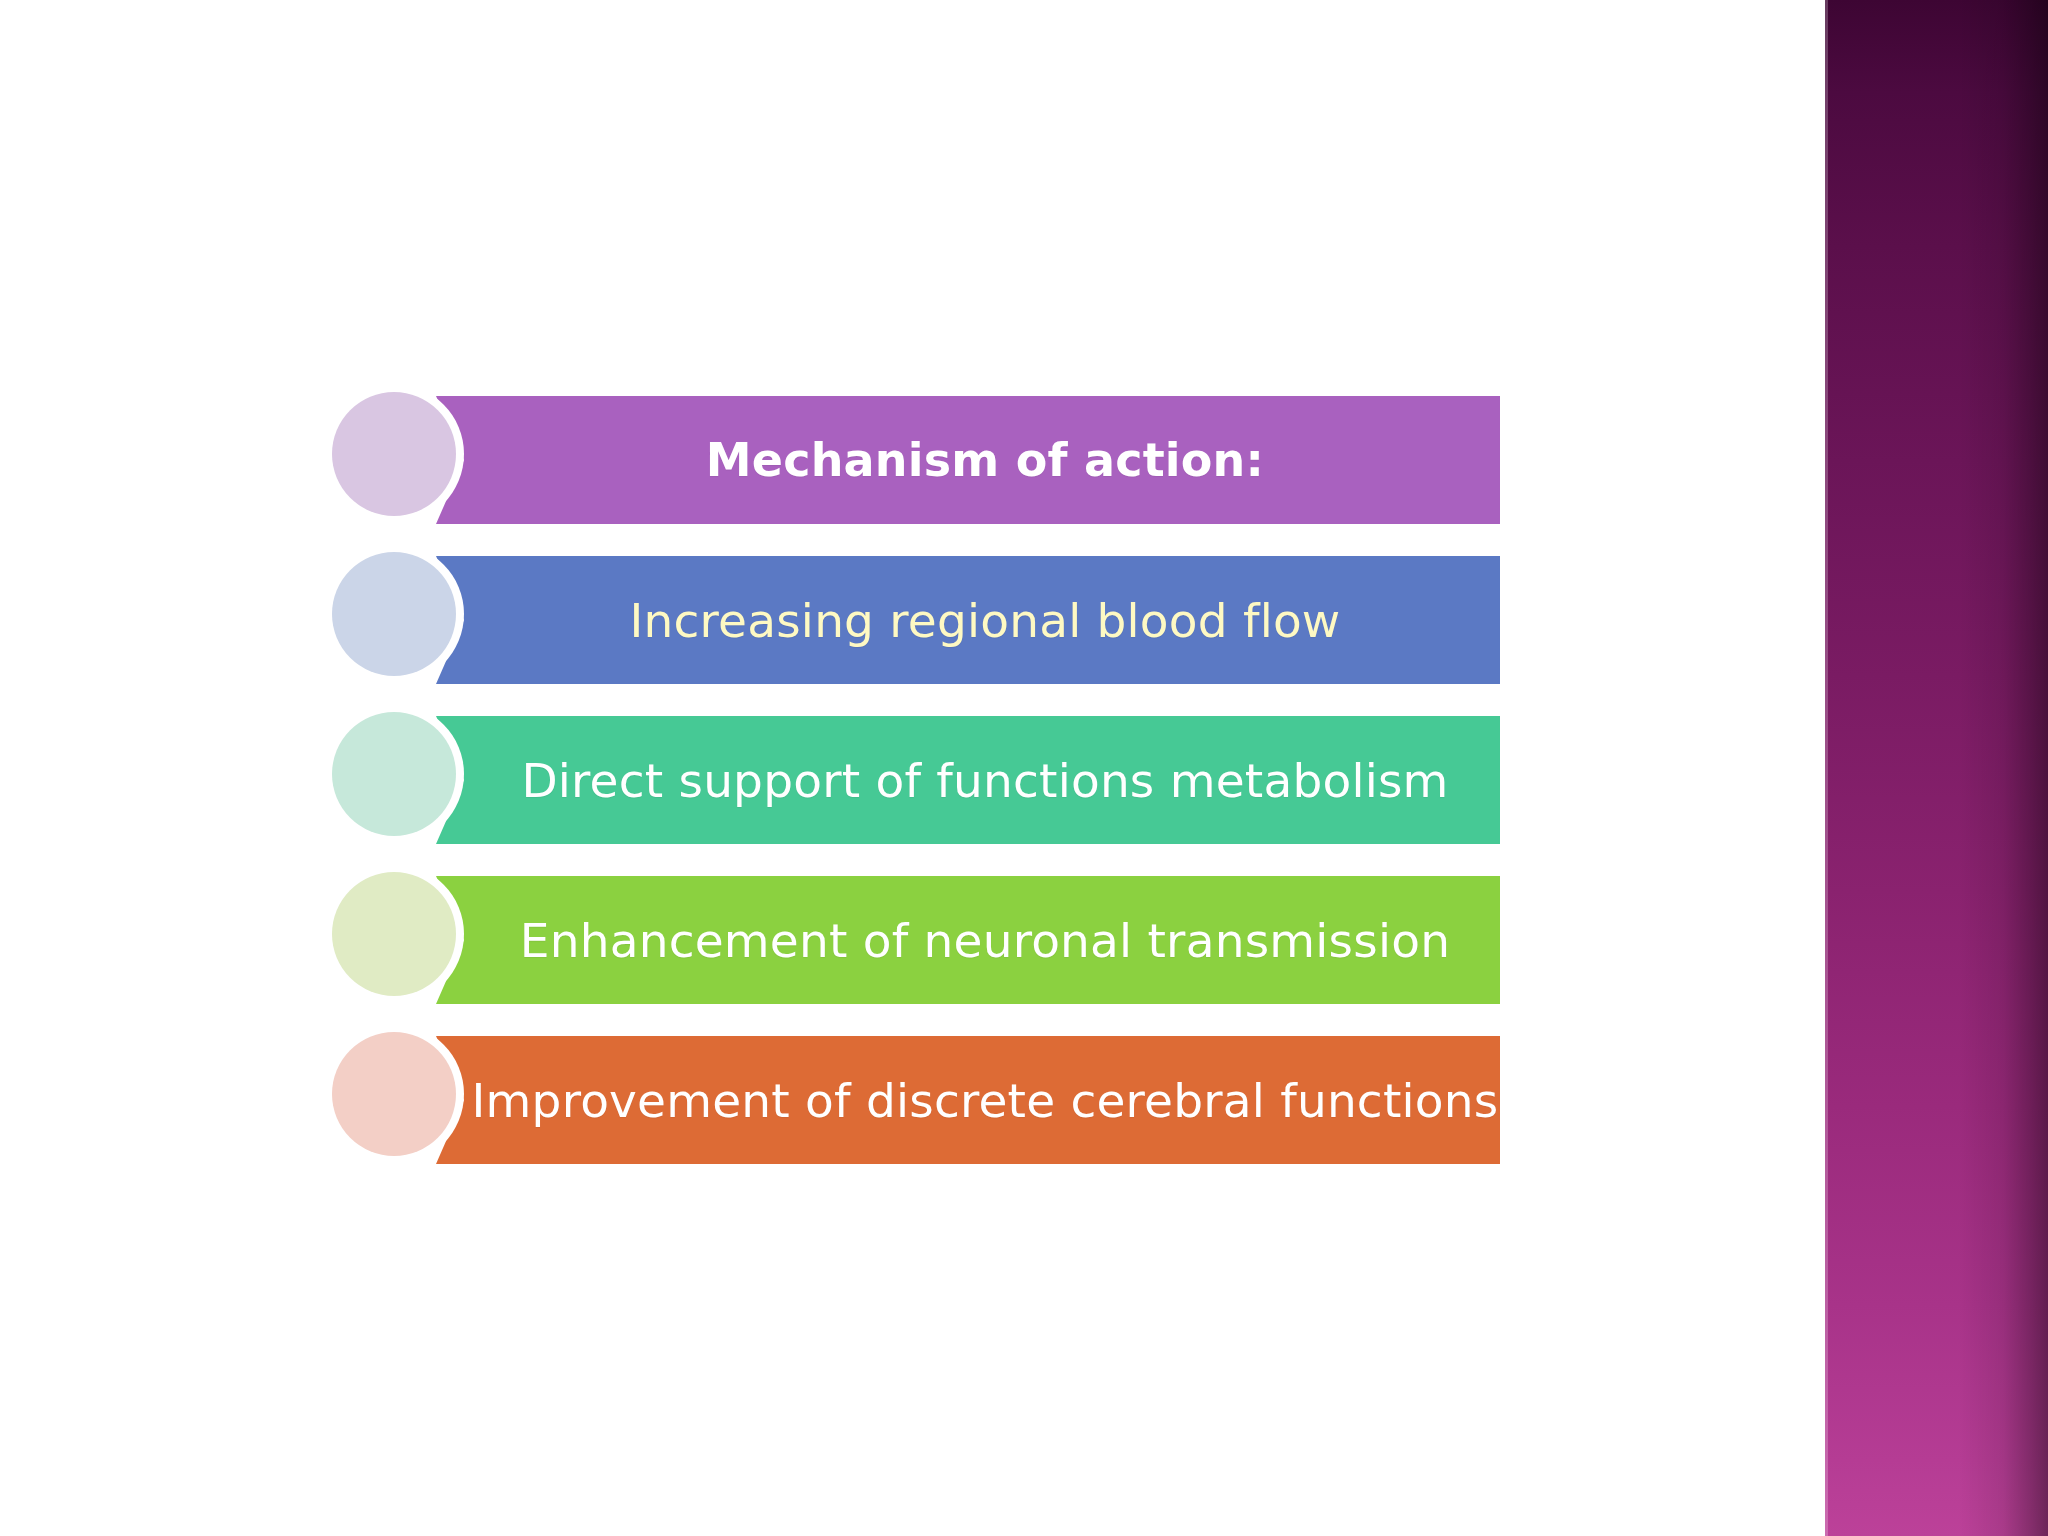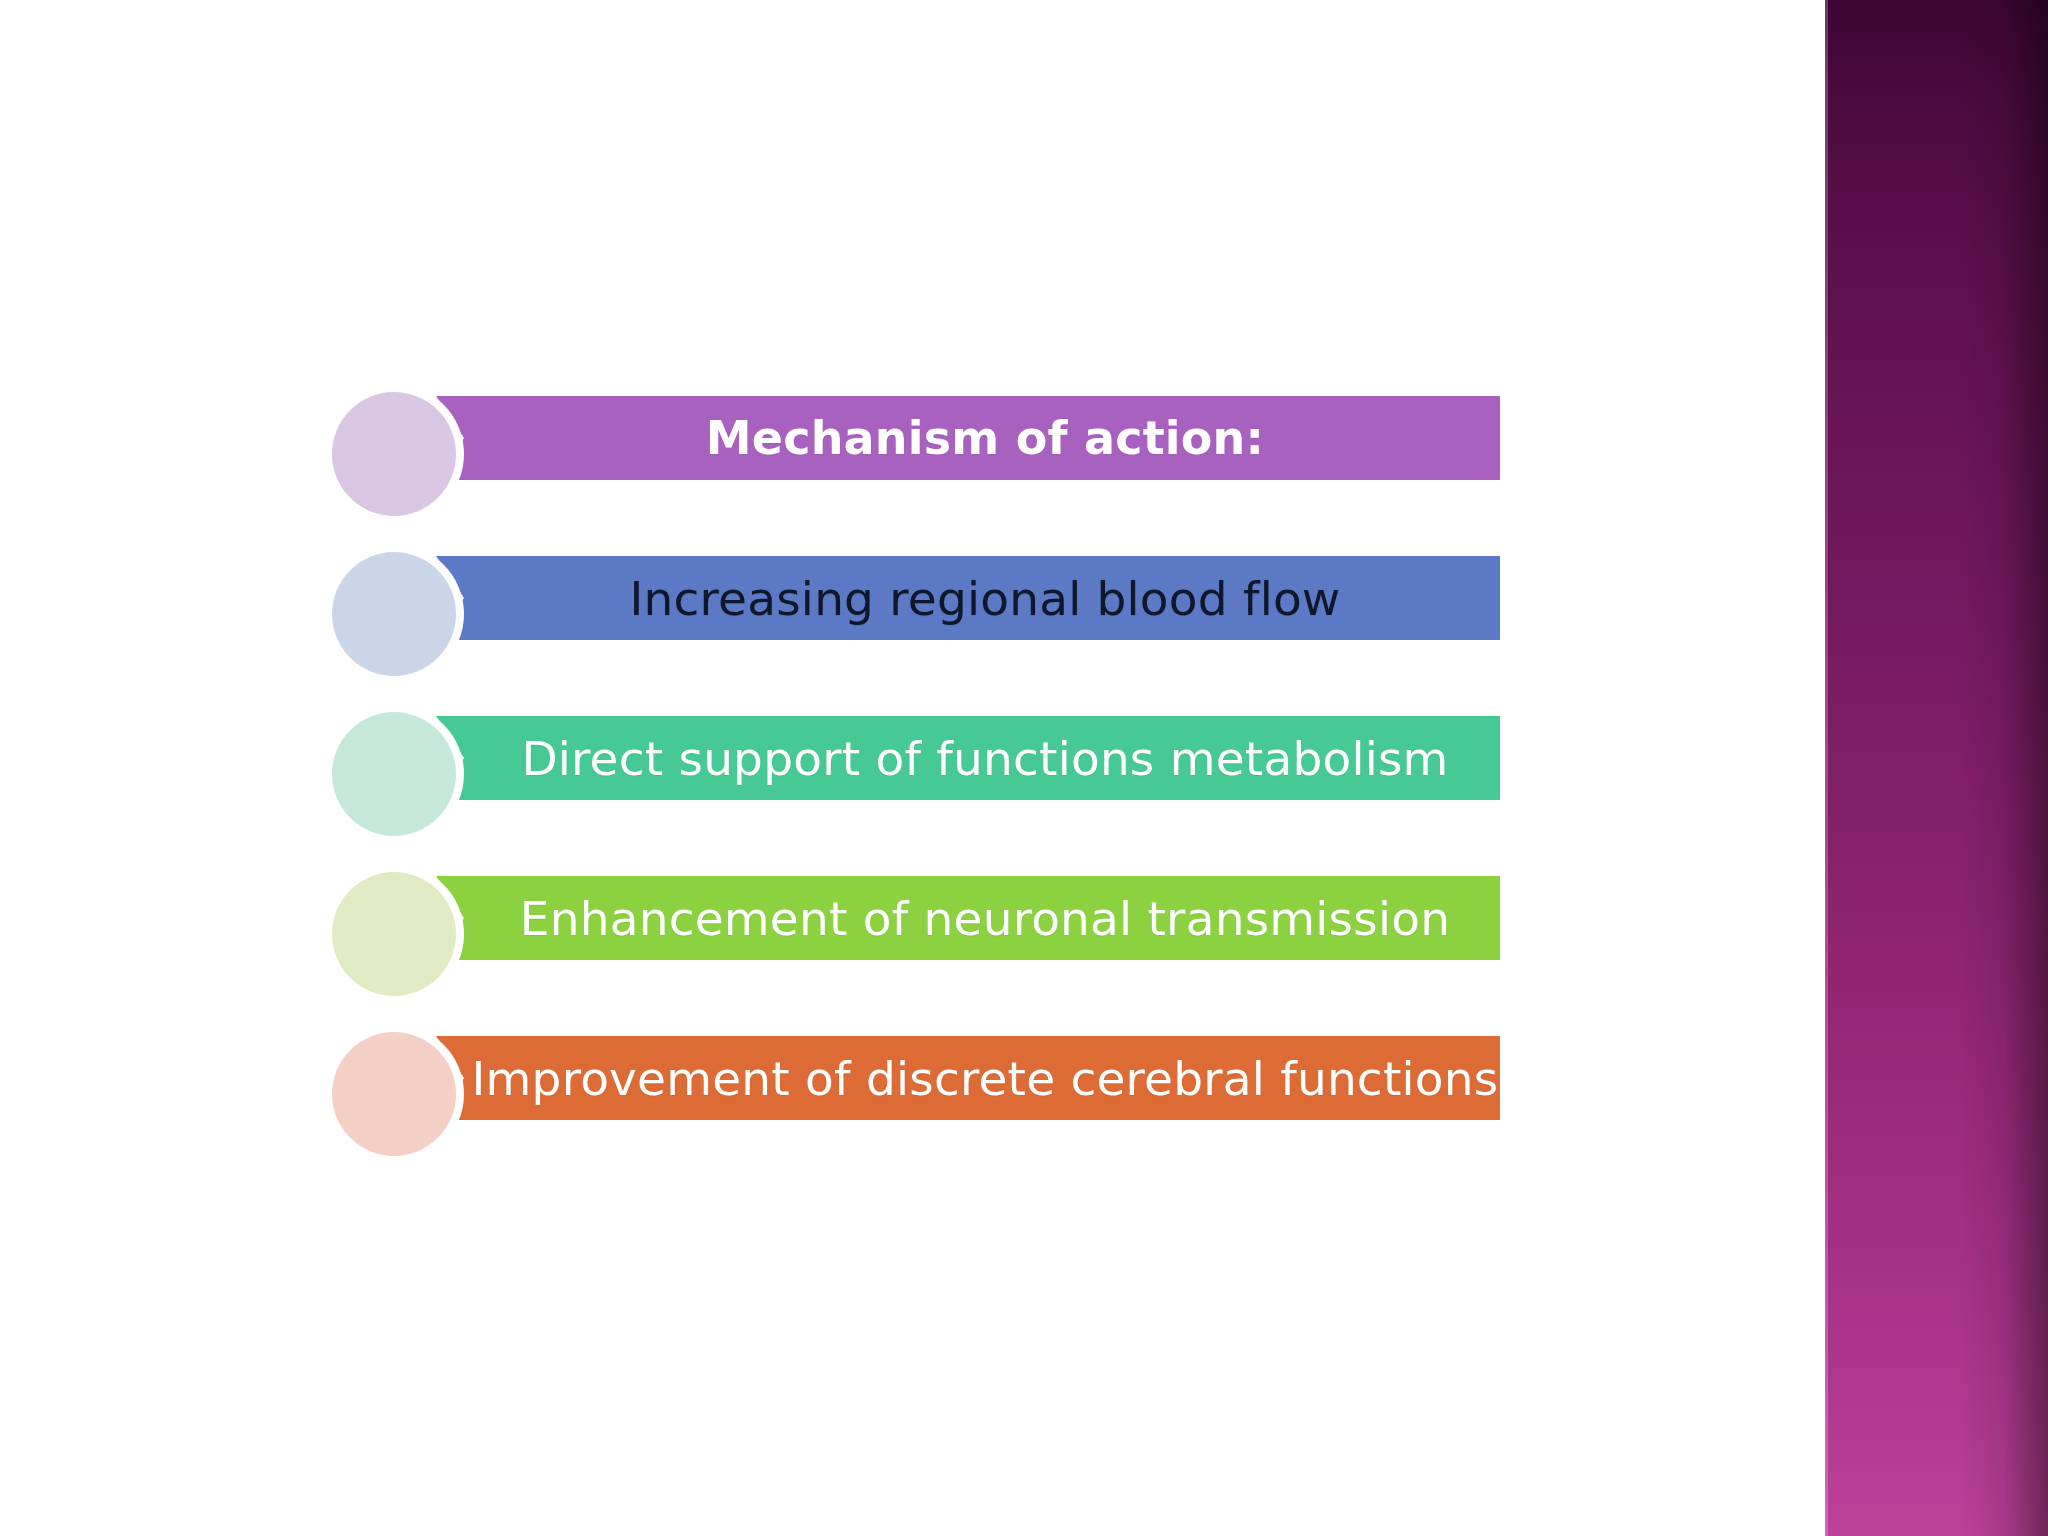"Mechanism of action:" .chev-bar { height: 84px -> 128px }
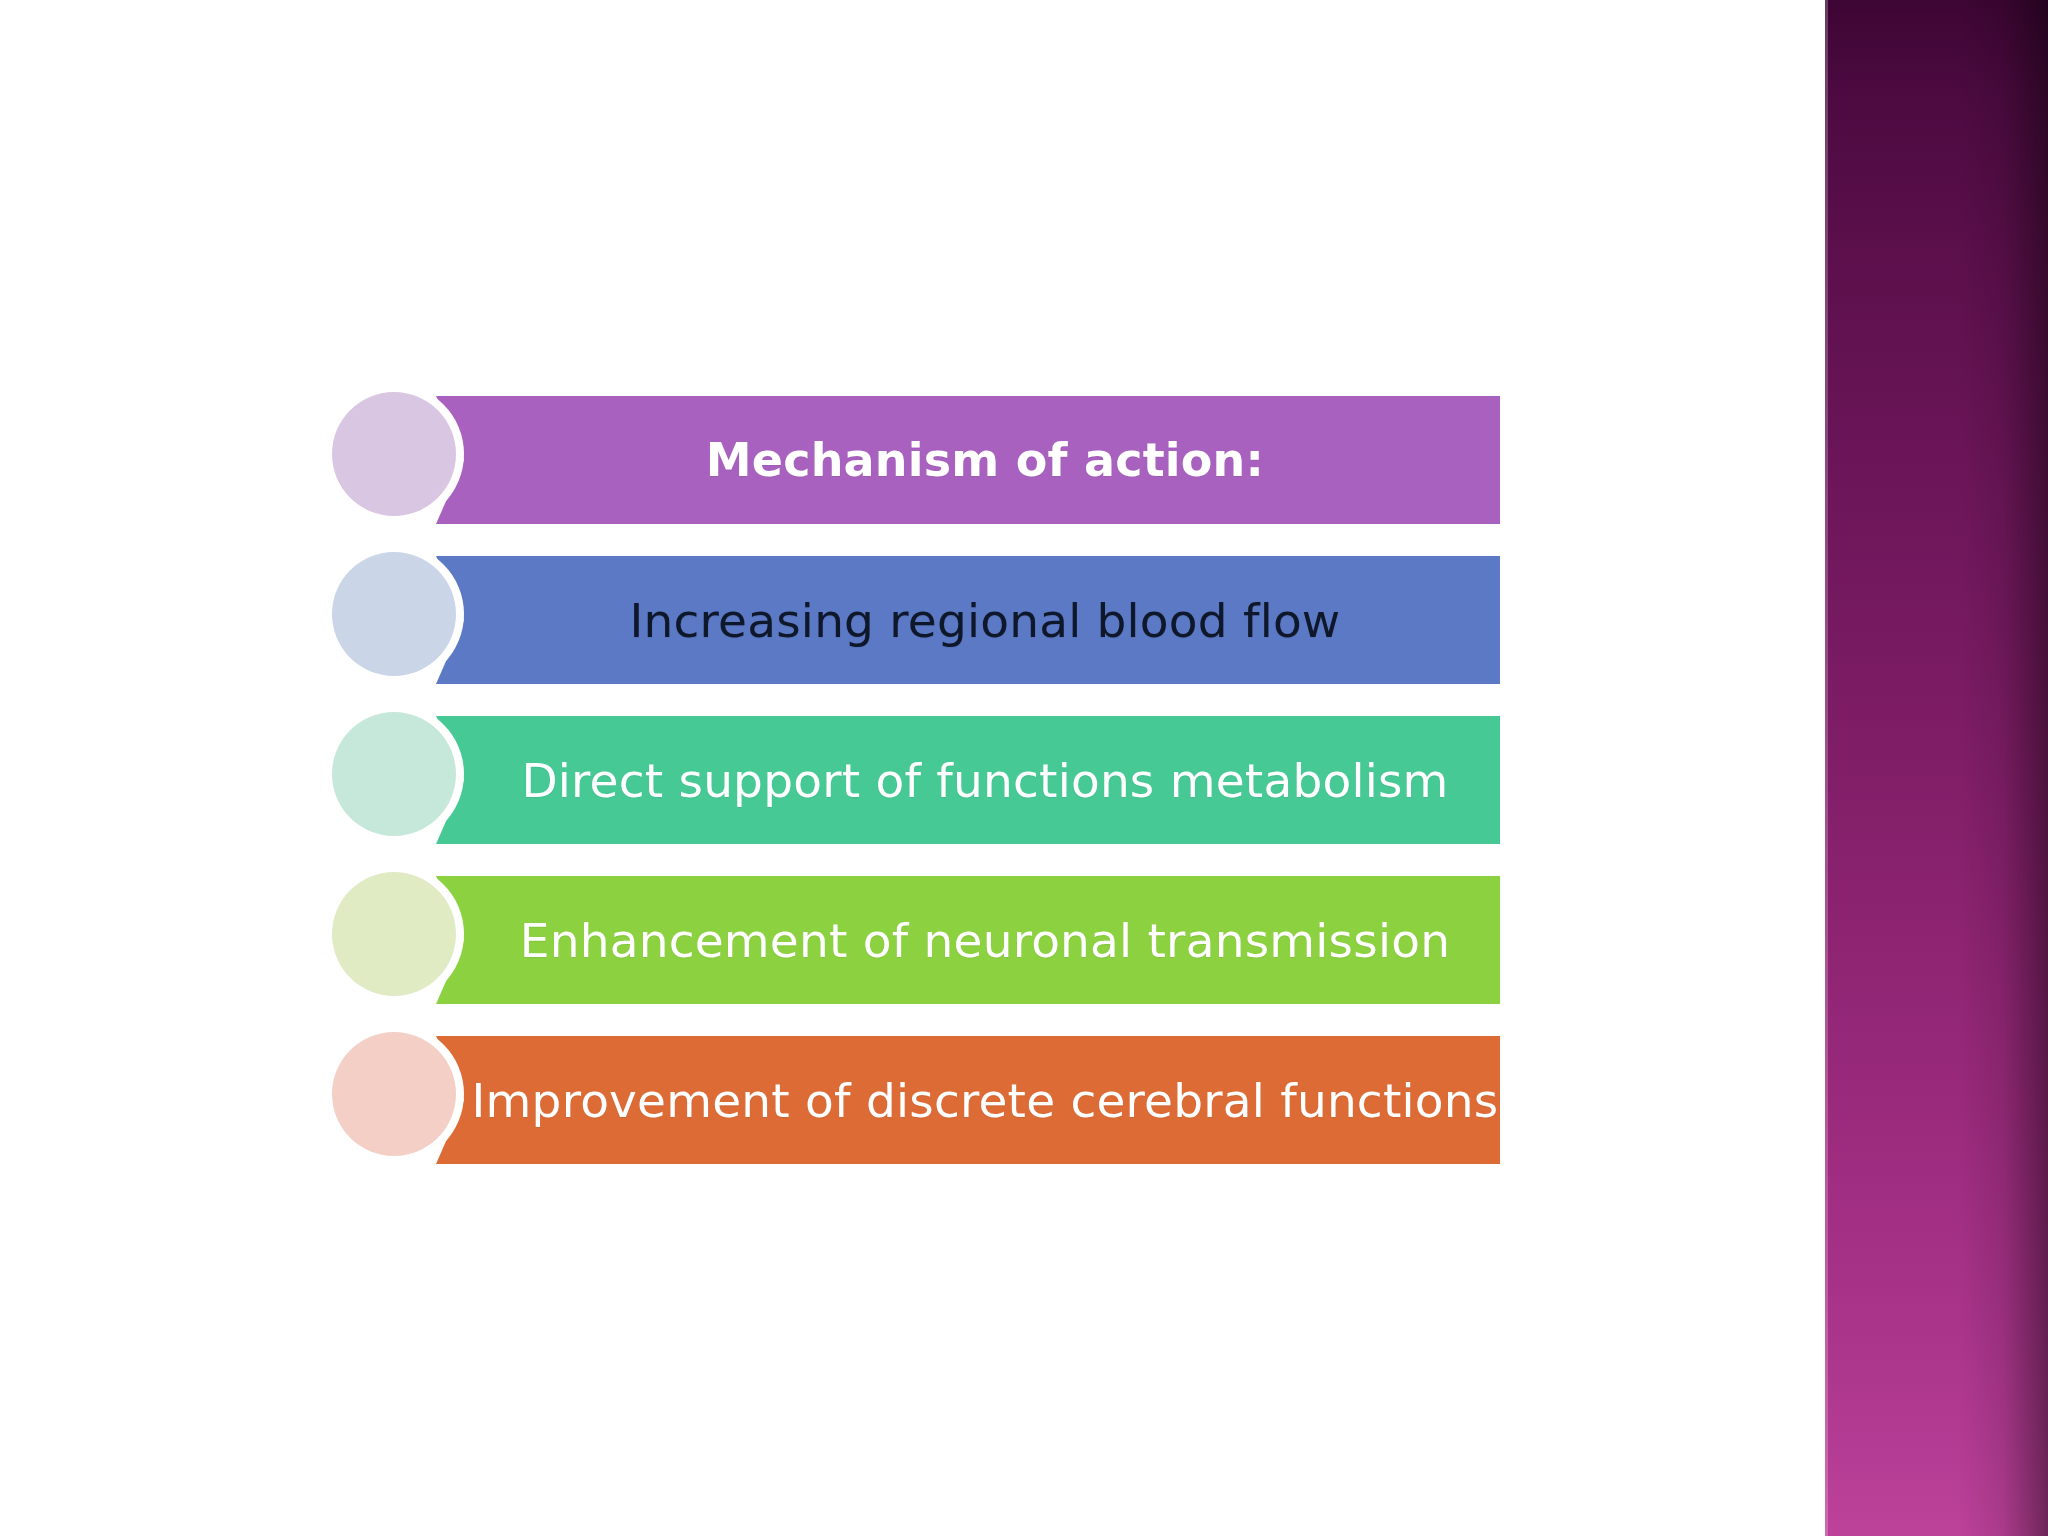"Increasing regional blood flow" span.chev-label { color: #0f172a -> #fef9c3 }
